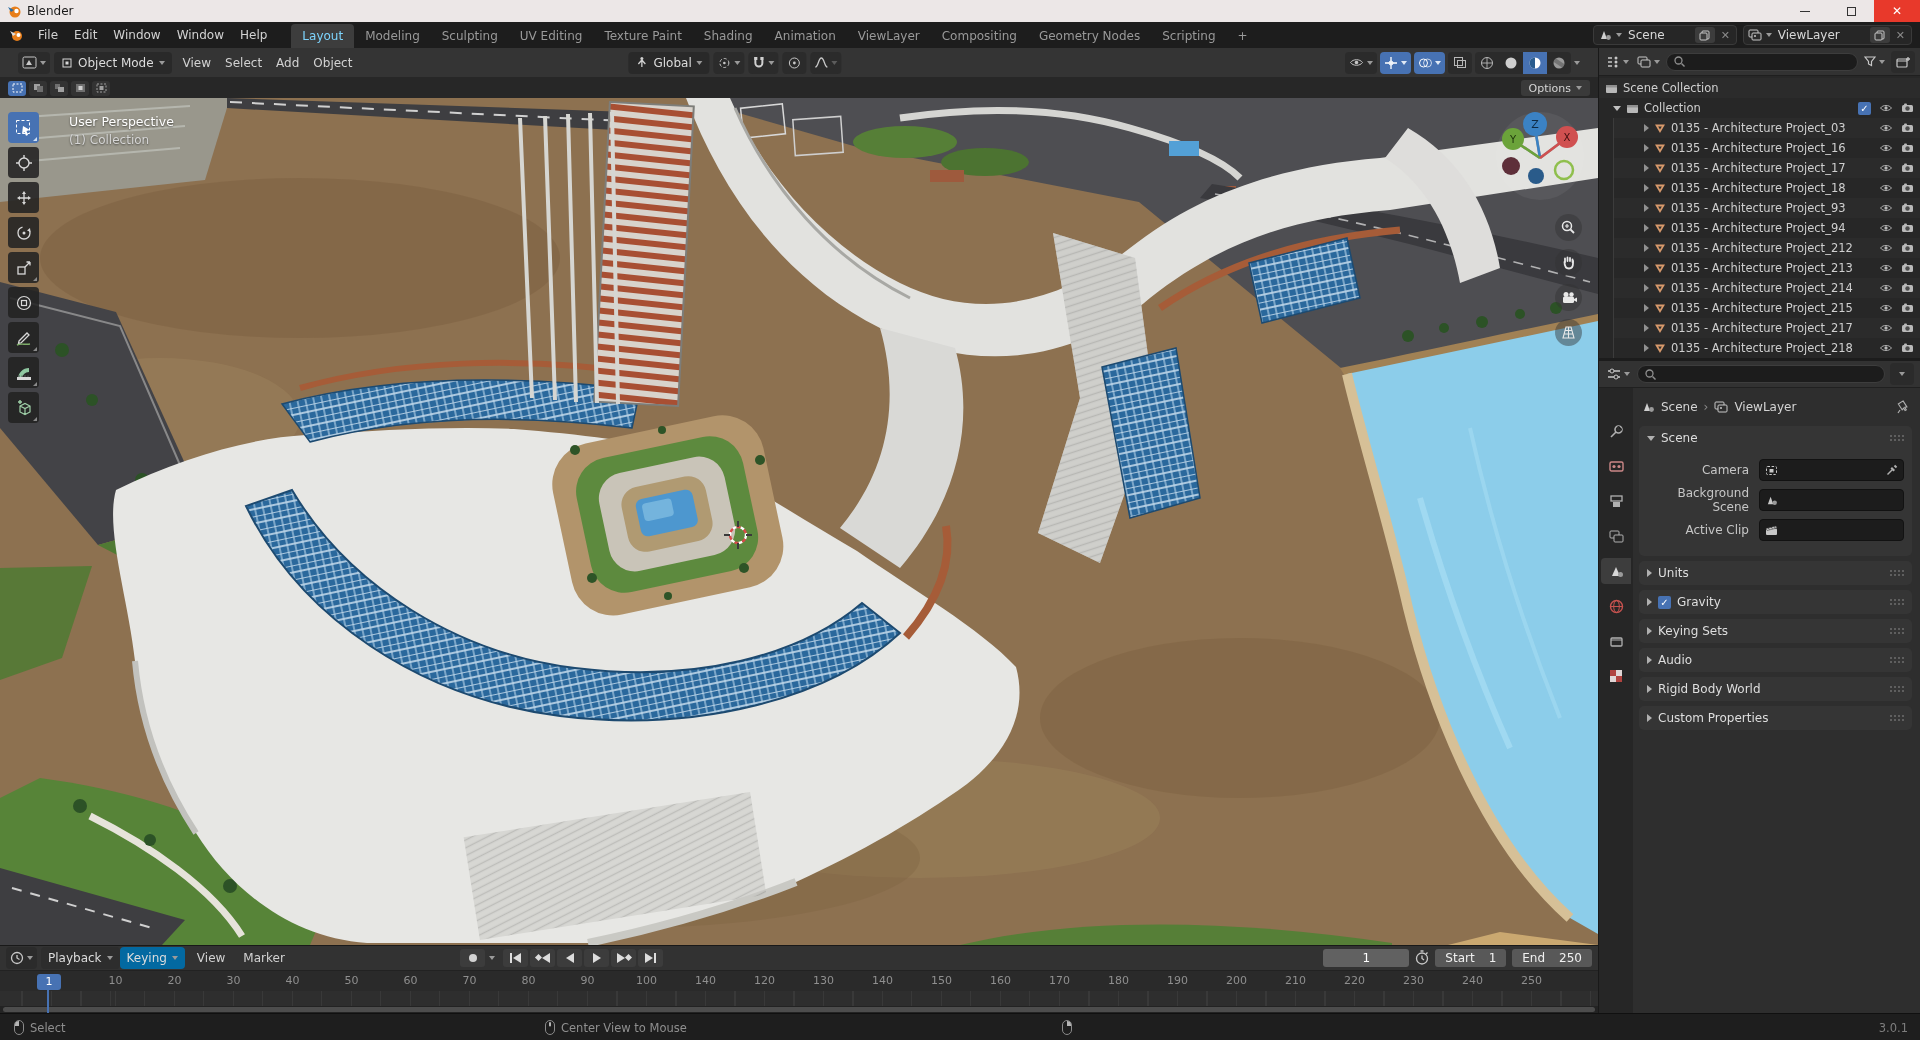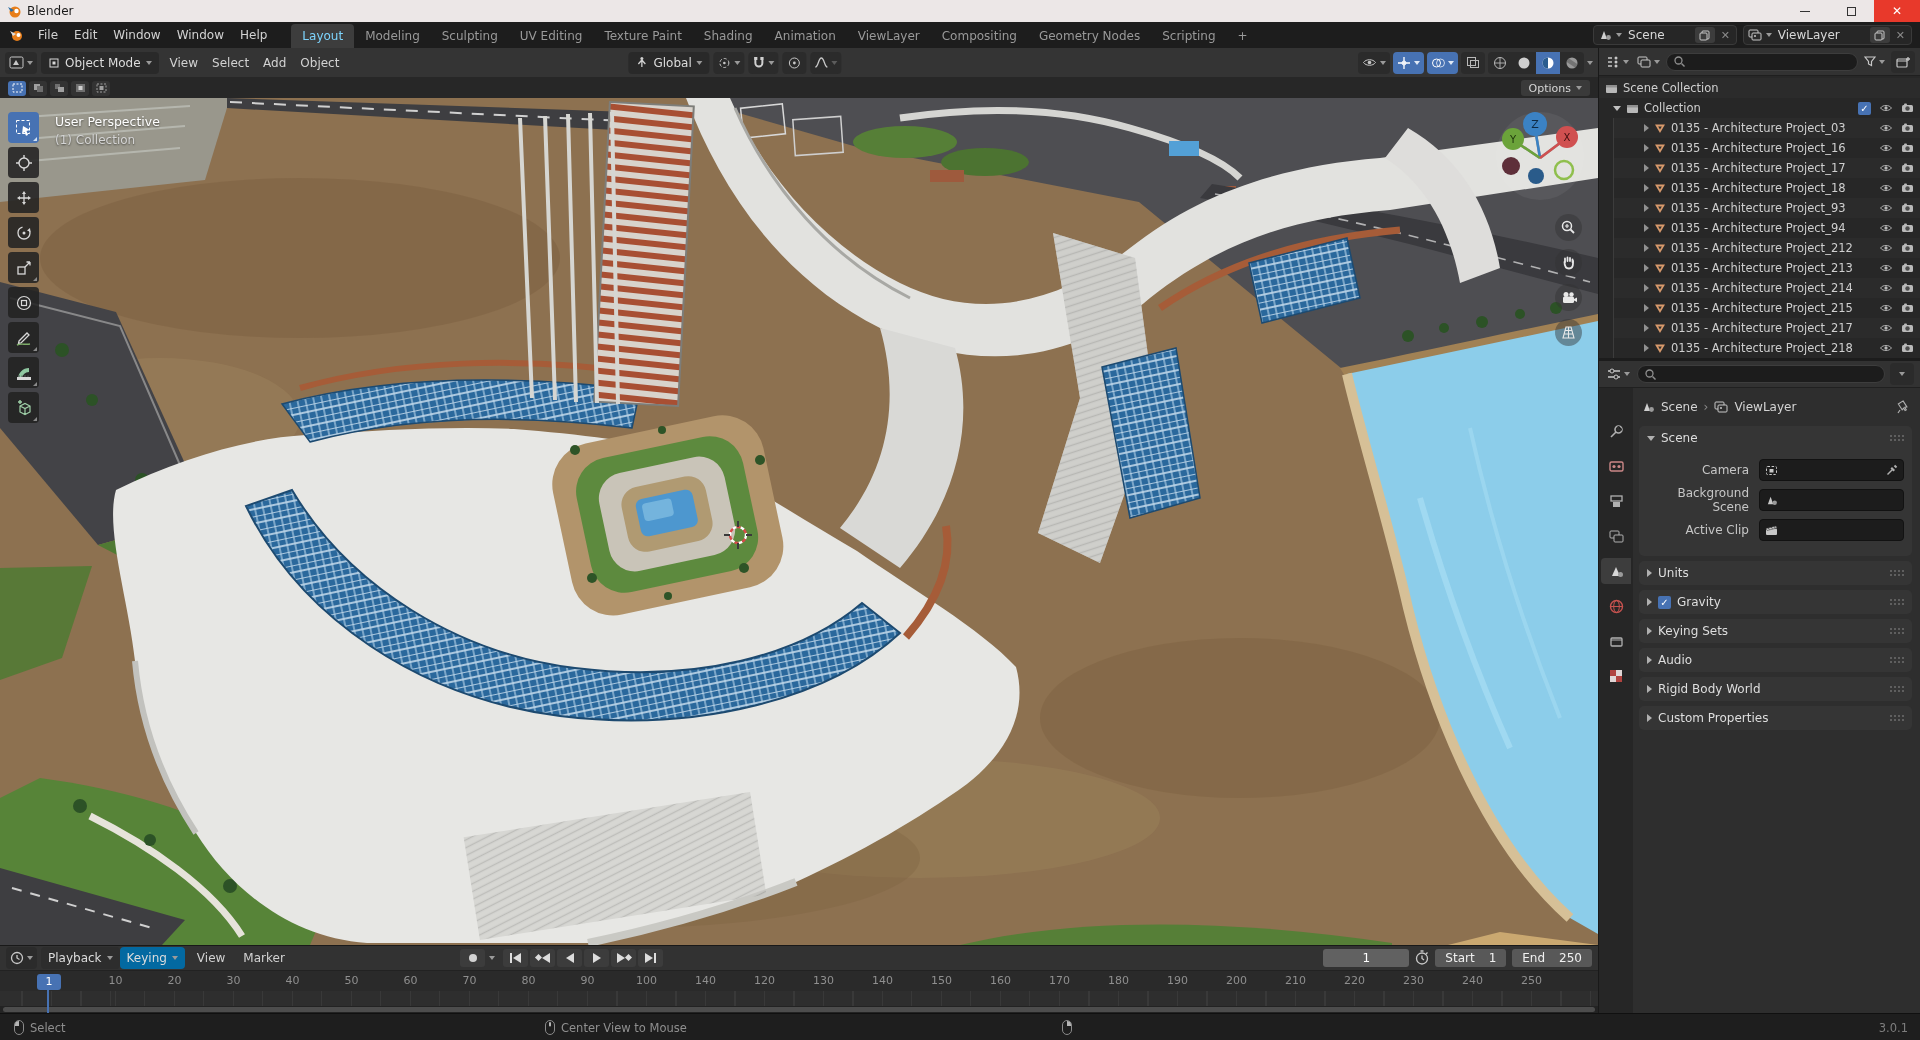"Object Mode" .vph { padding: 0 5px -> 0 18px }
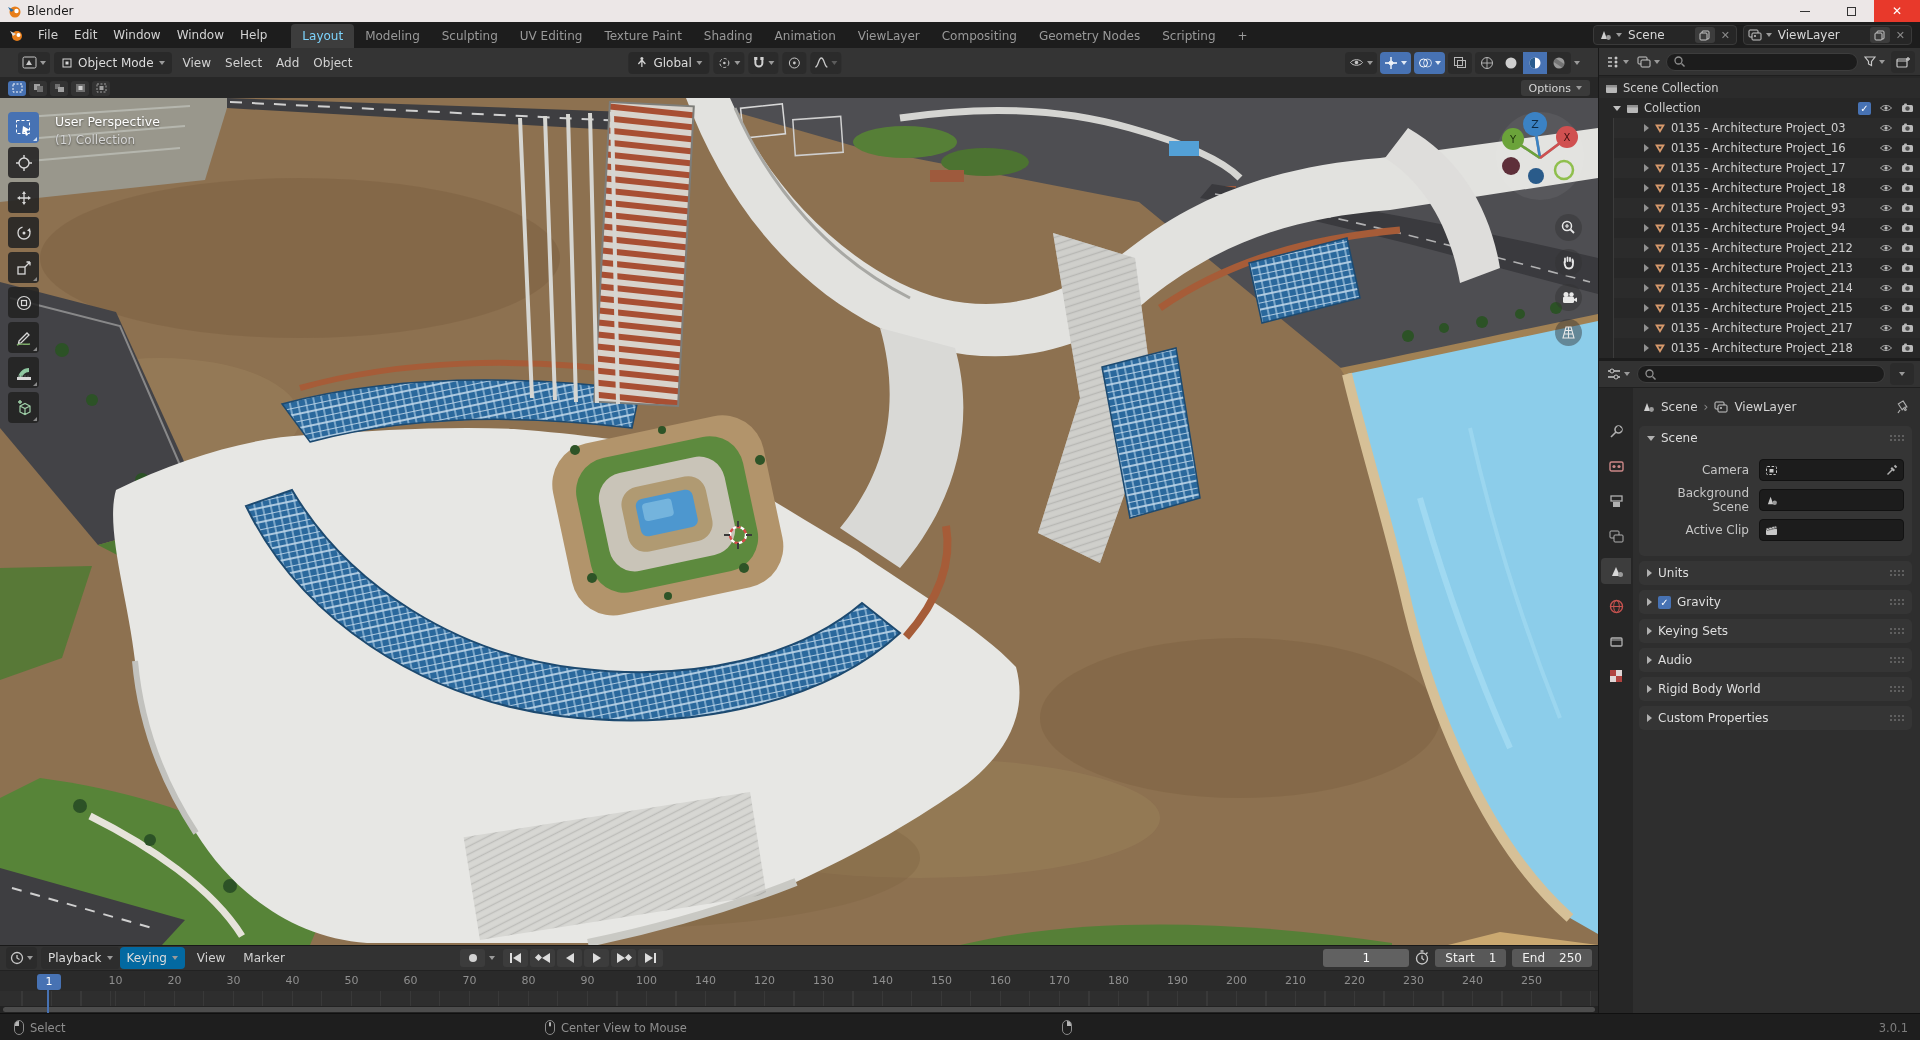"User Perspective" .overlay-text { left: 55px -> 69px }
